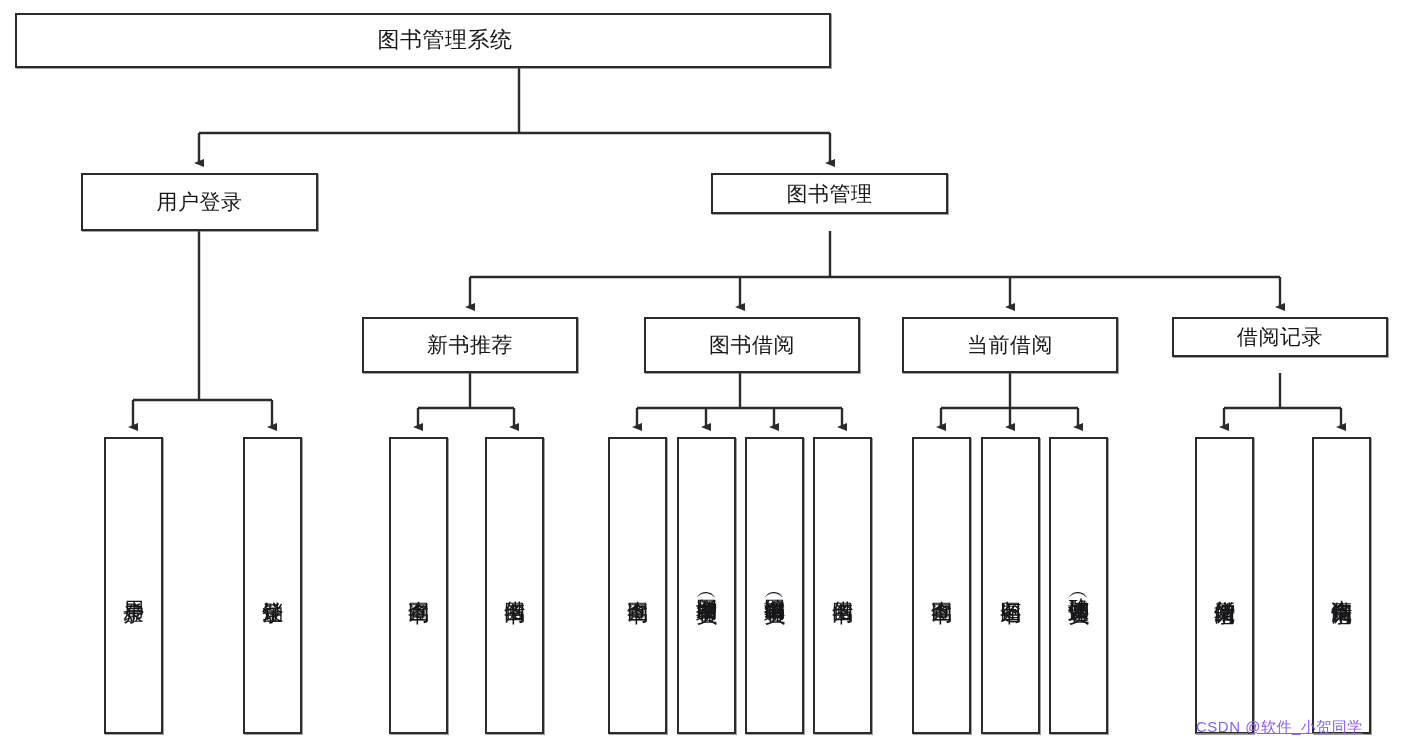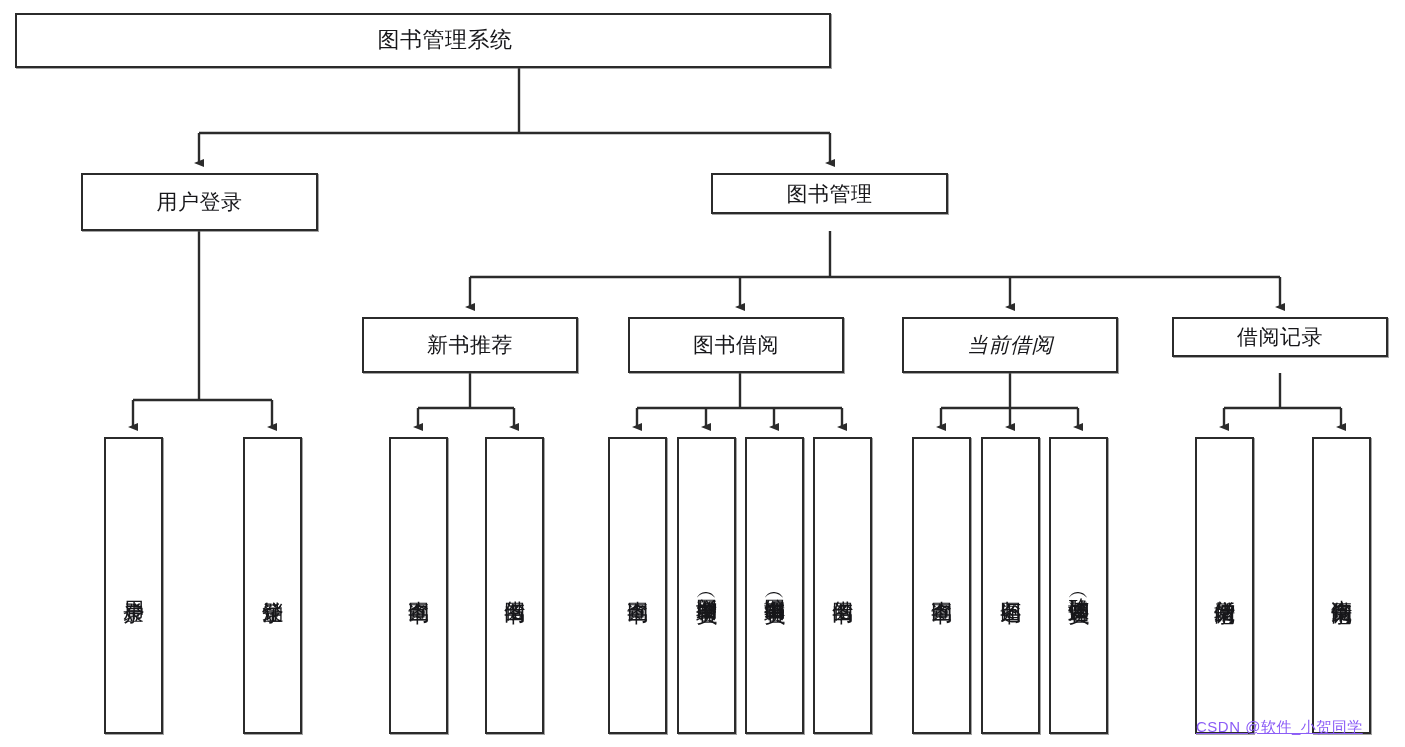"图书借阅" div.node { left: 628px -> 644px }
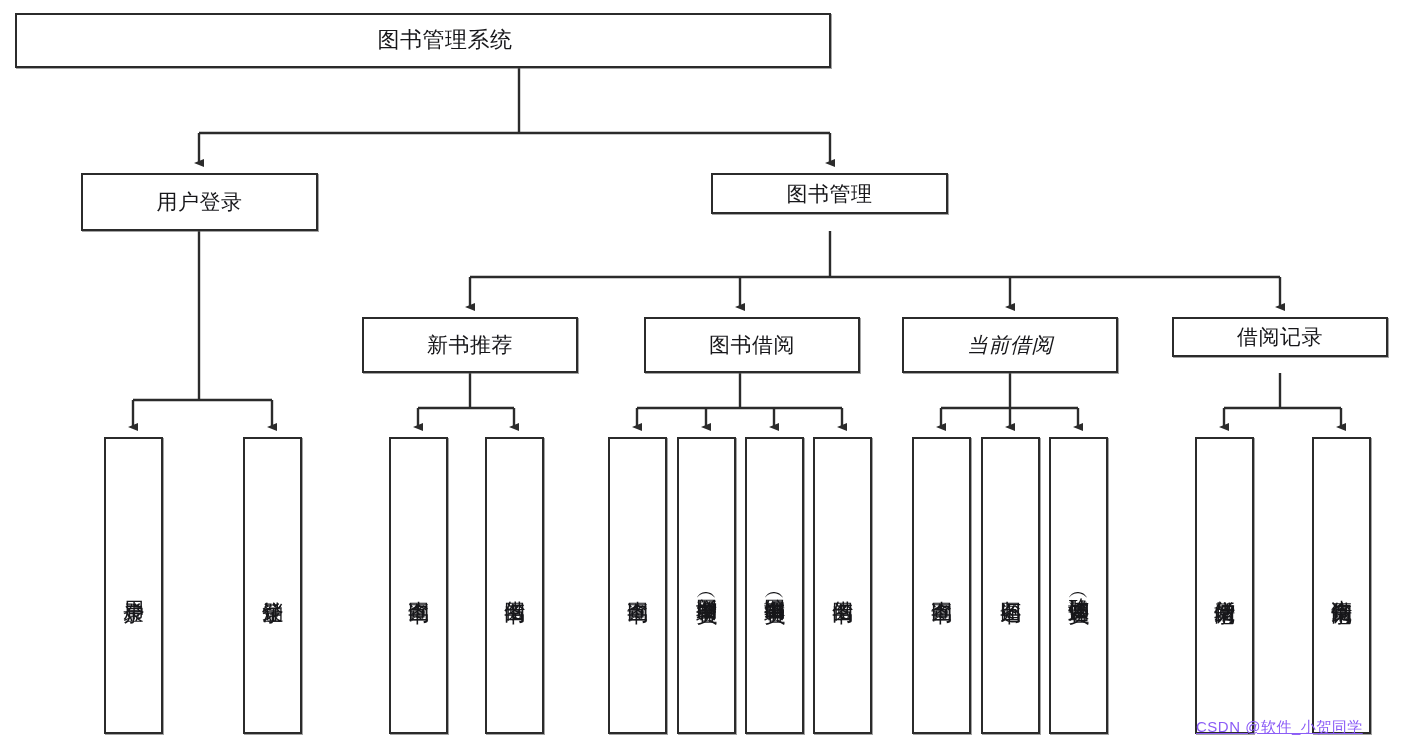"当前借阅" div.node { font-style: italic -> none }
